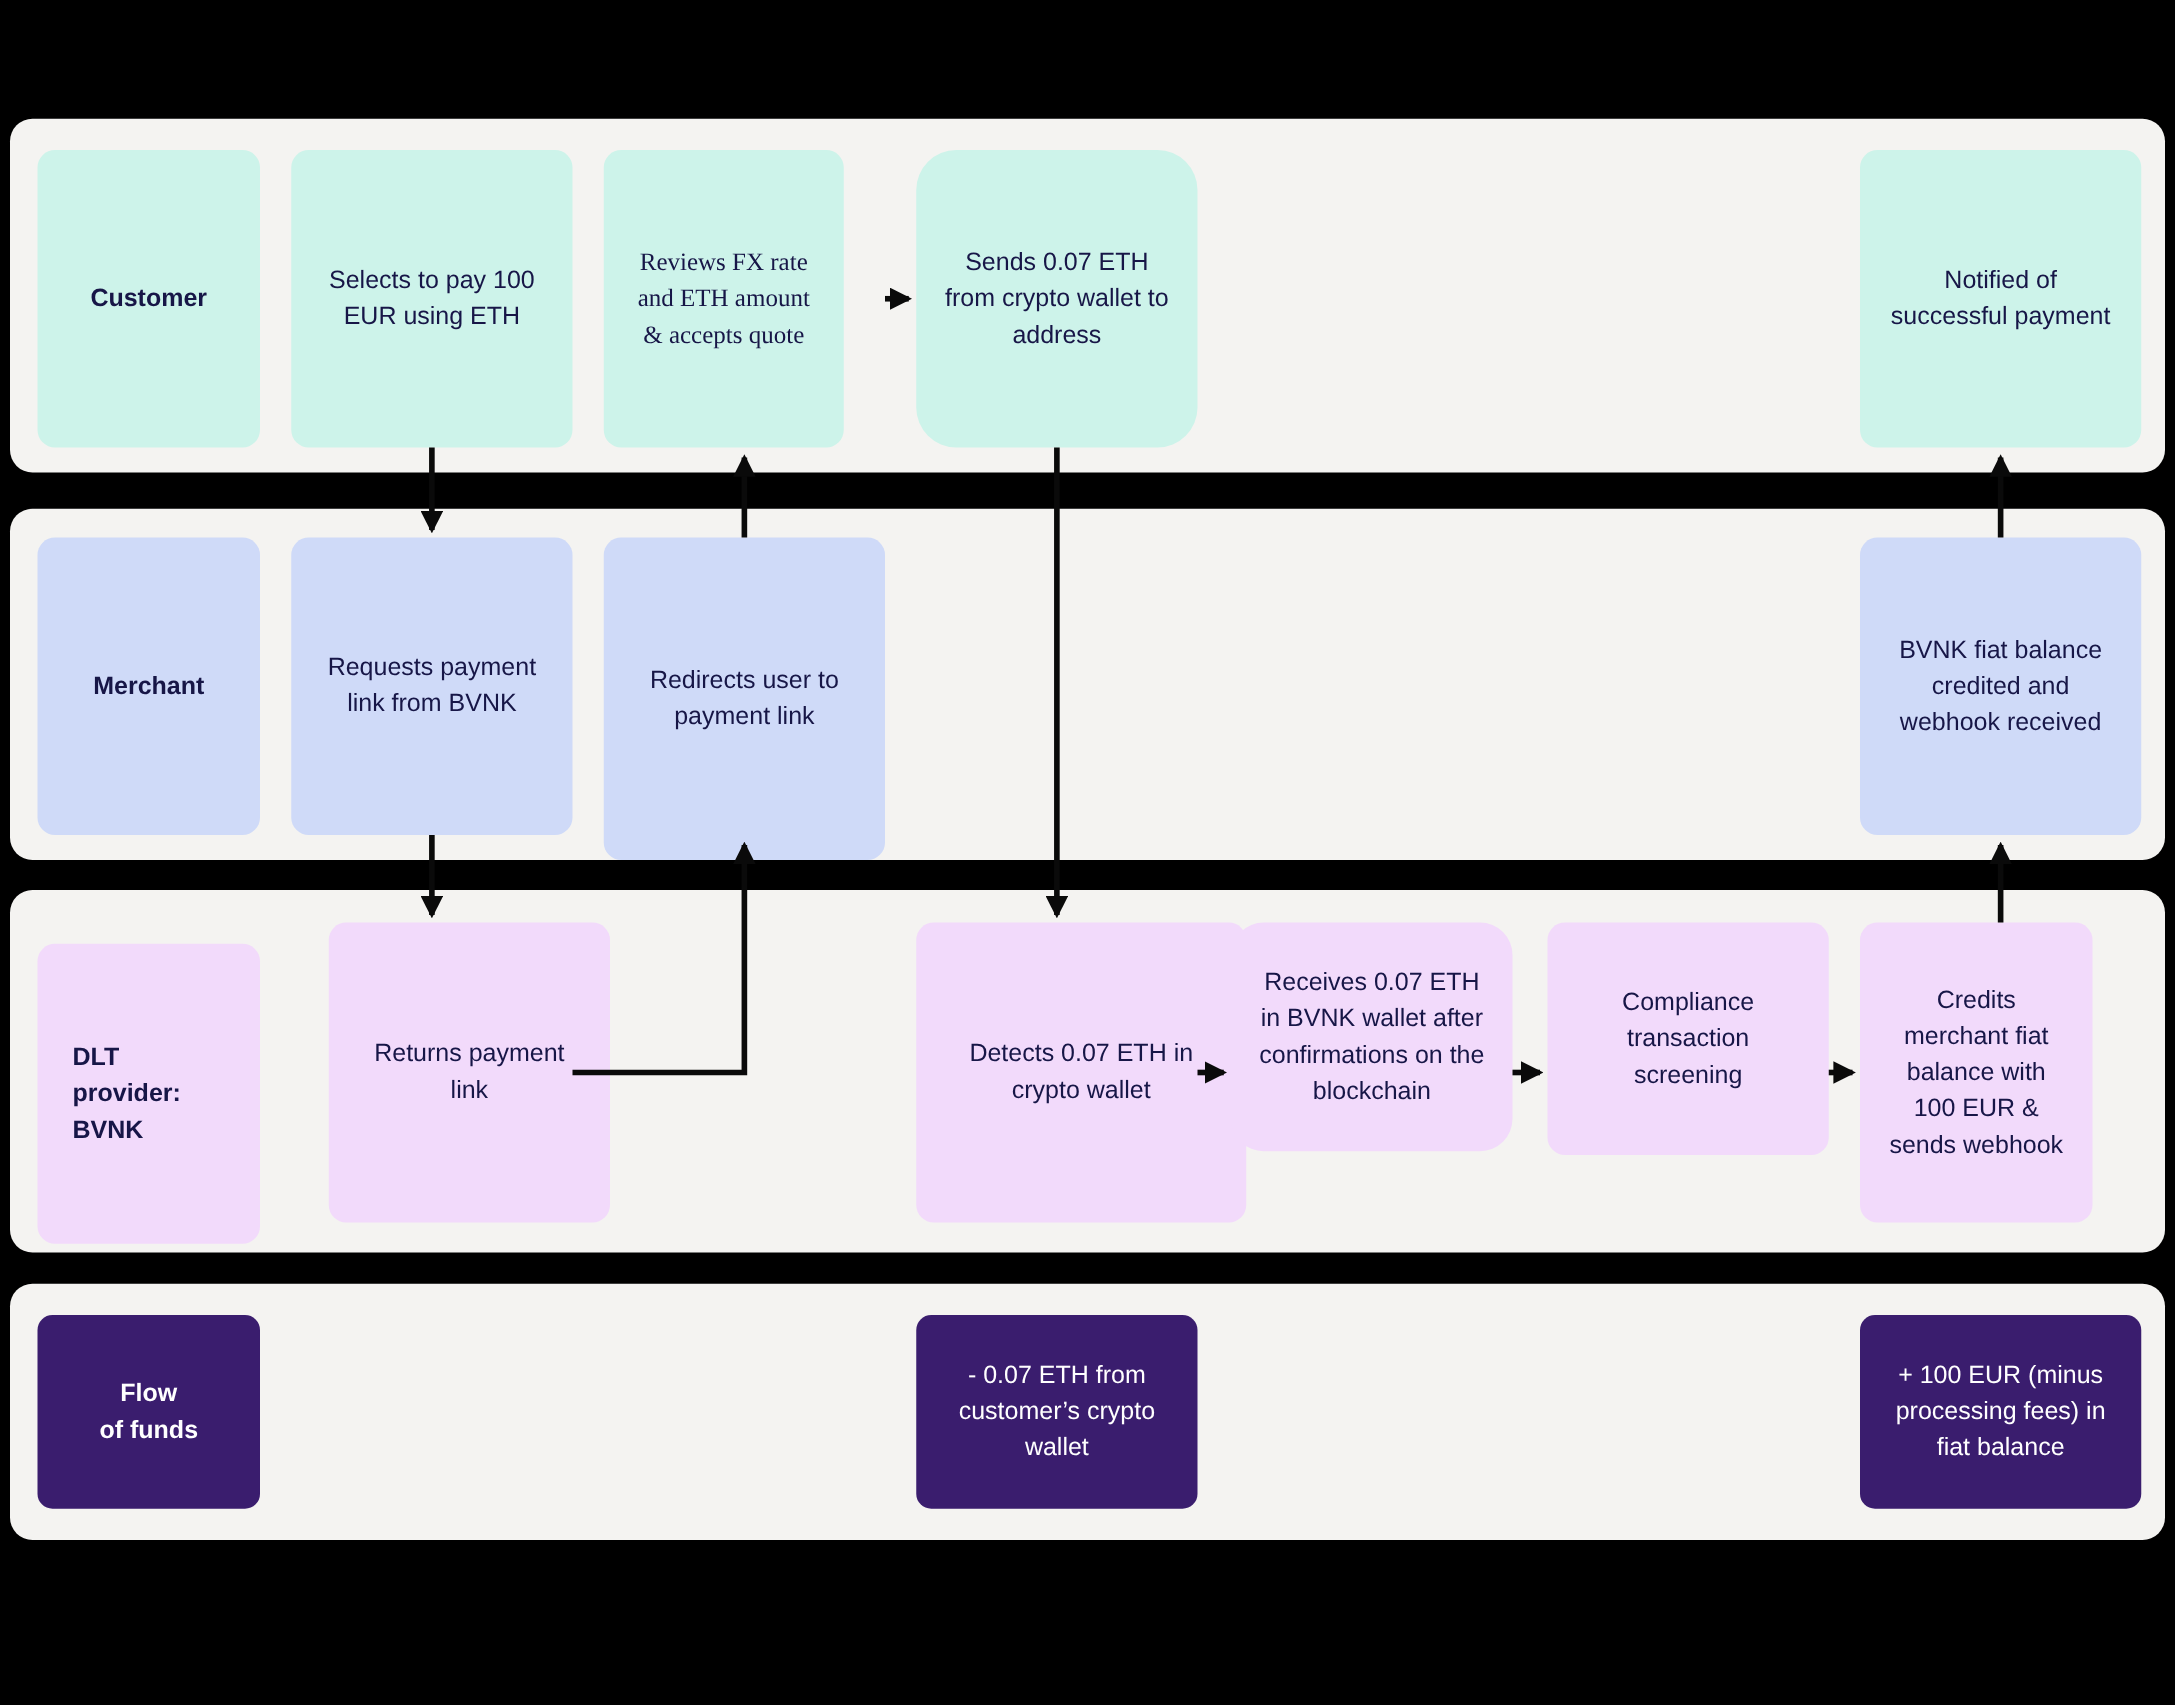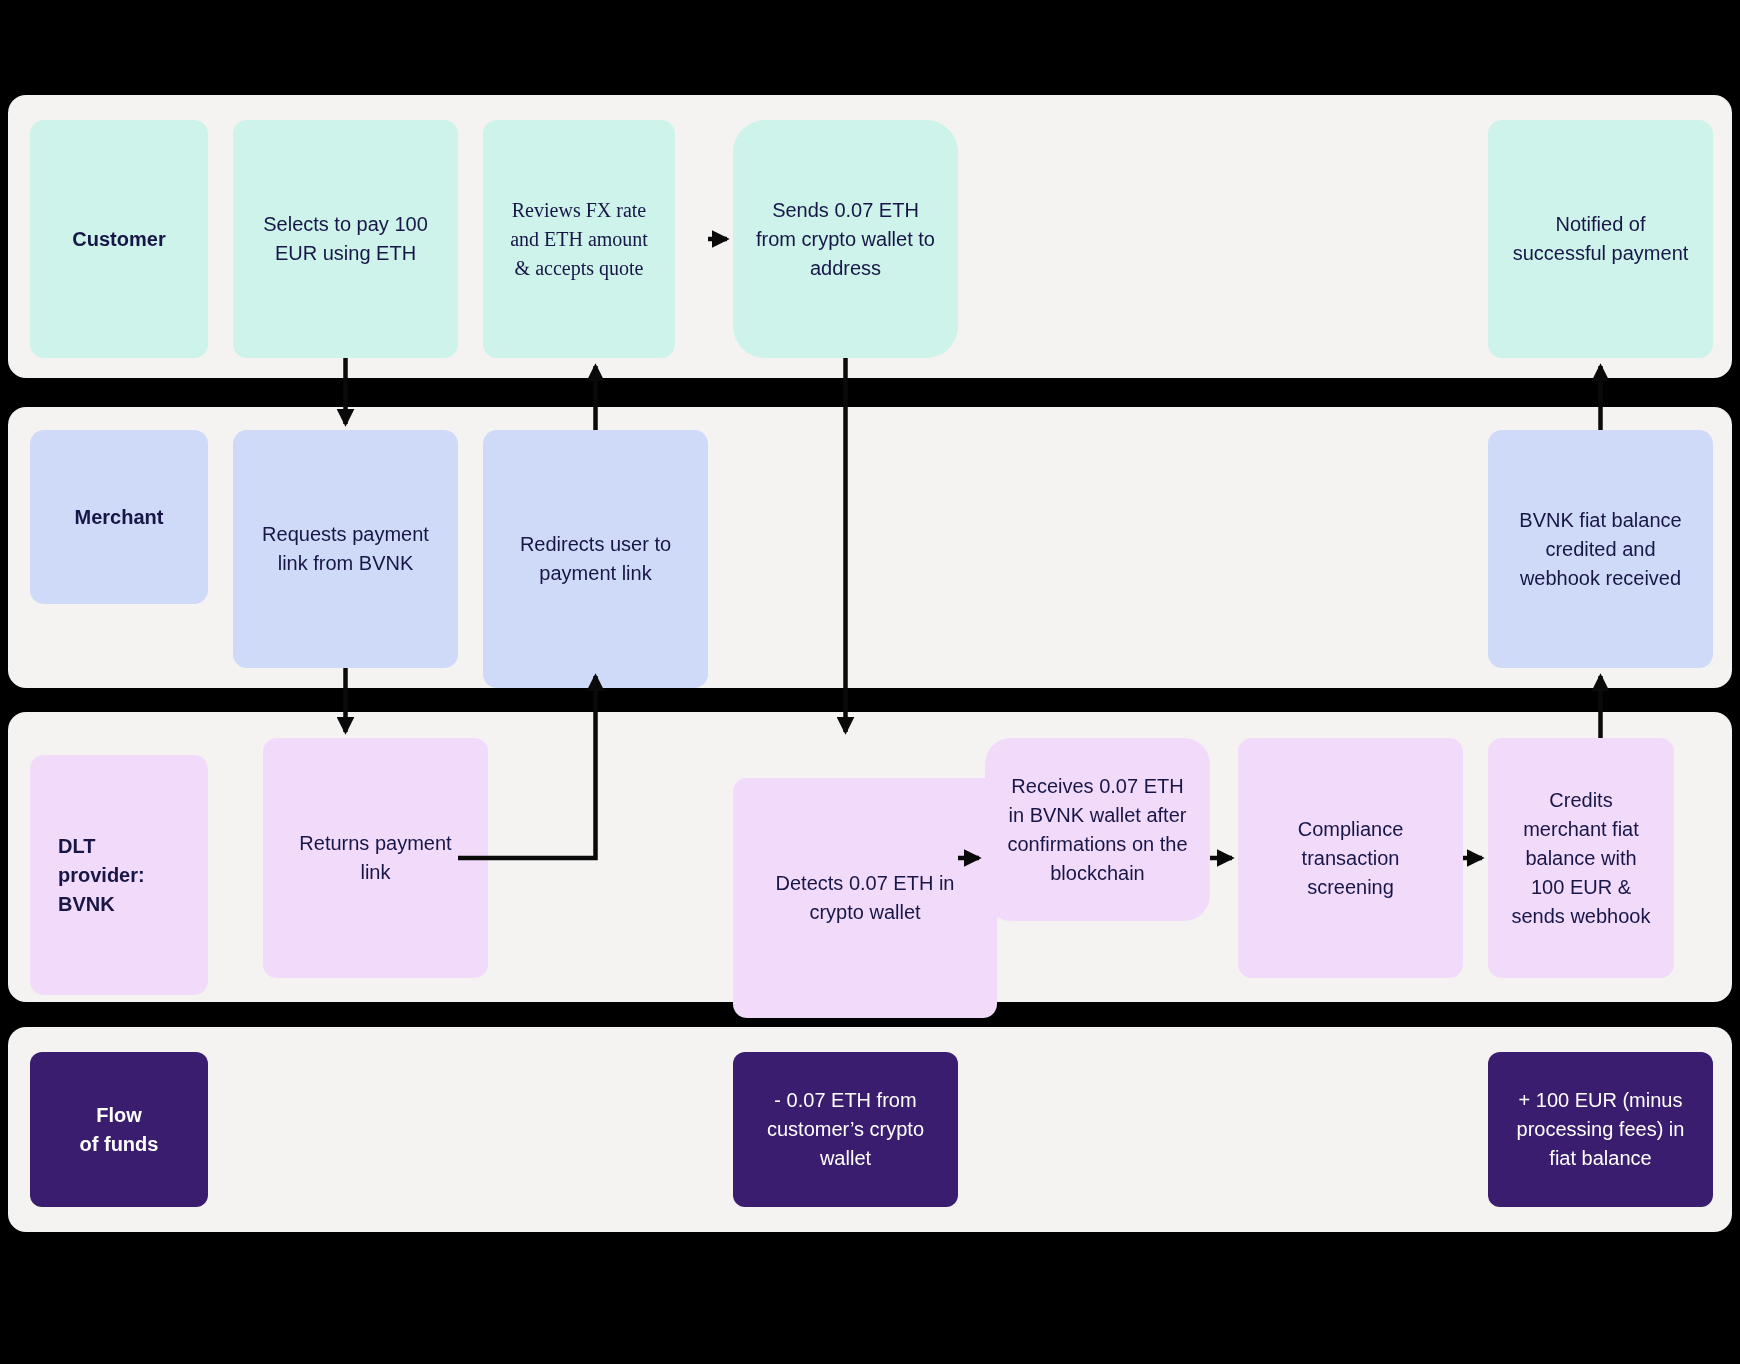"Merchant" div.box { height: 174px -> 238px }
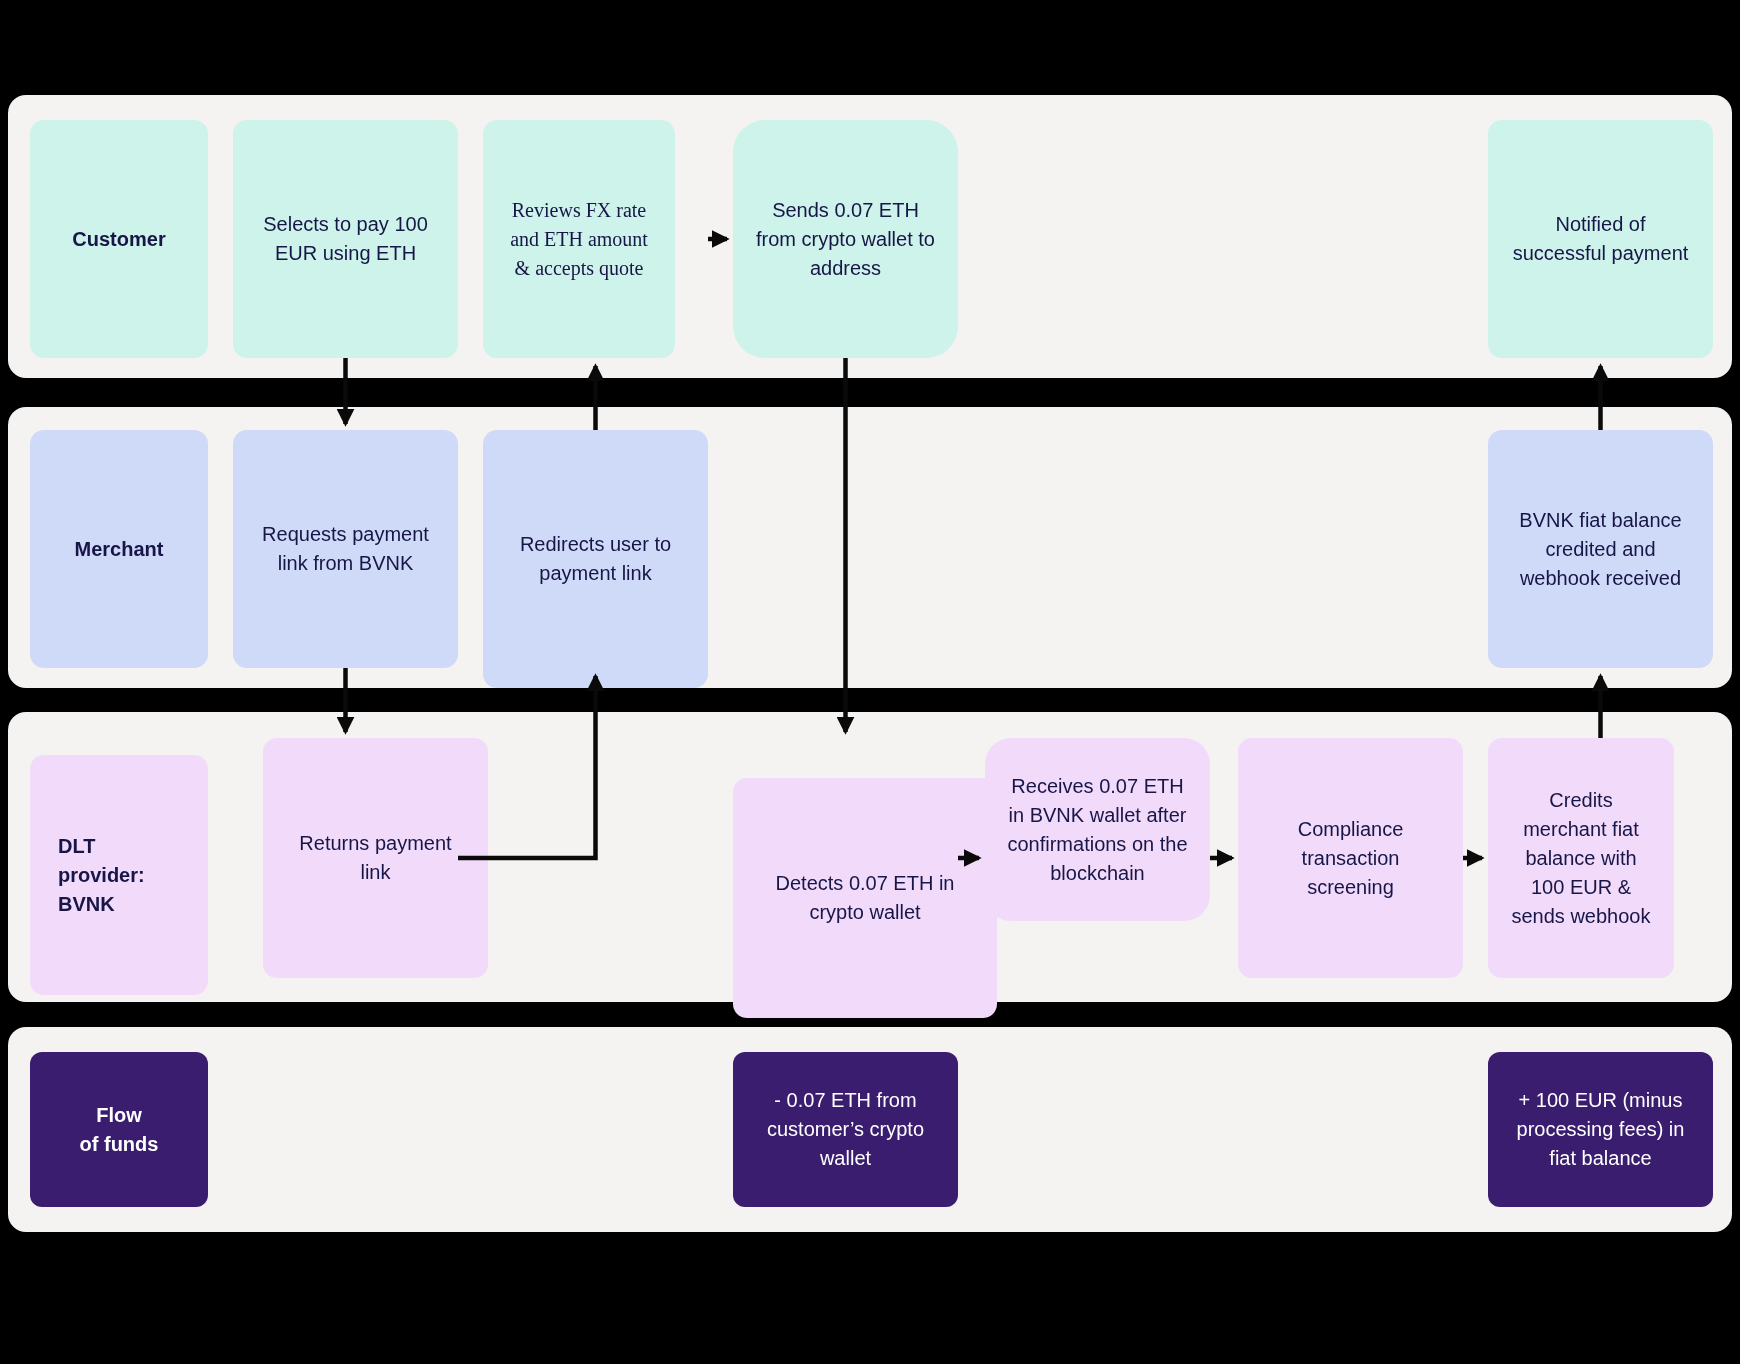"Compliance transaction screening" div.box { height: 240px -> 186px }
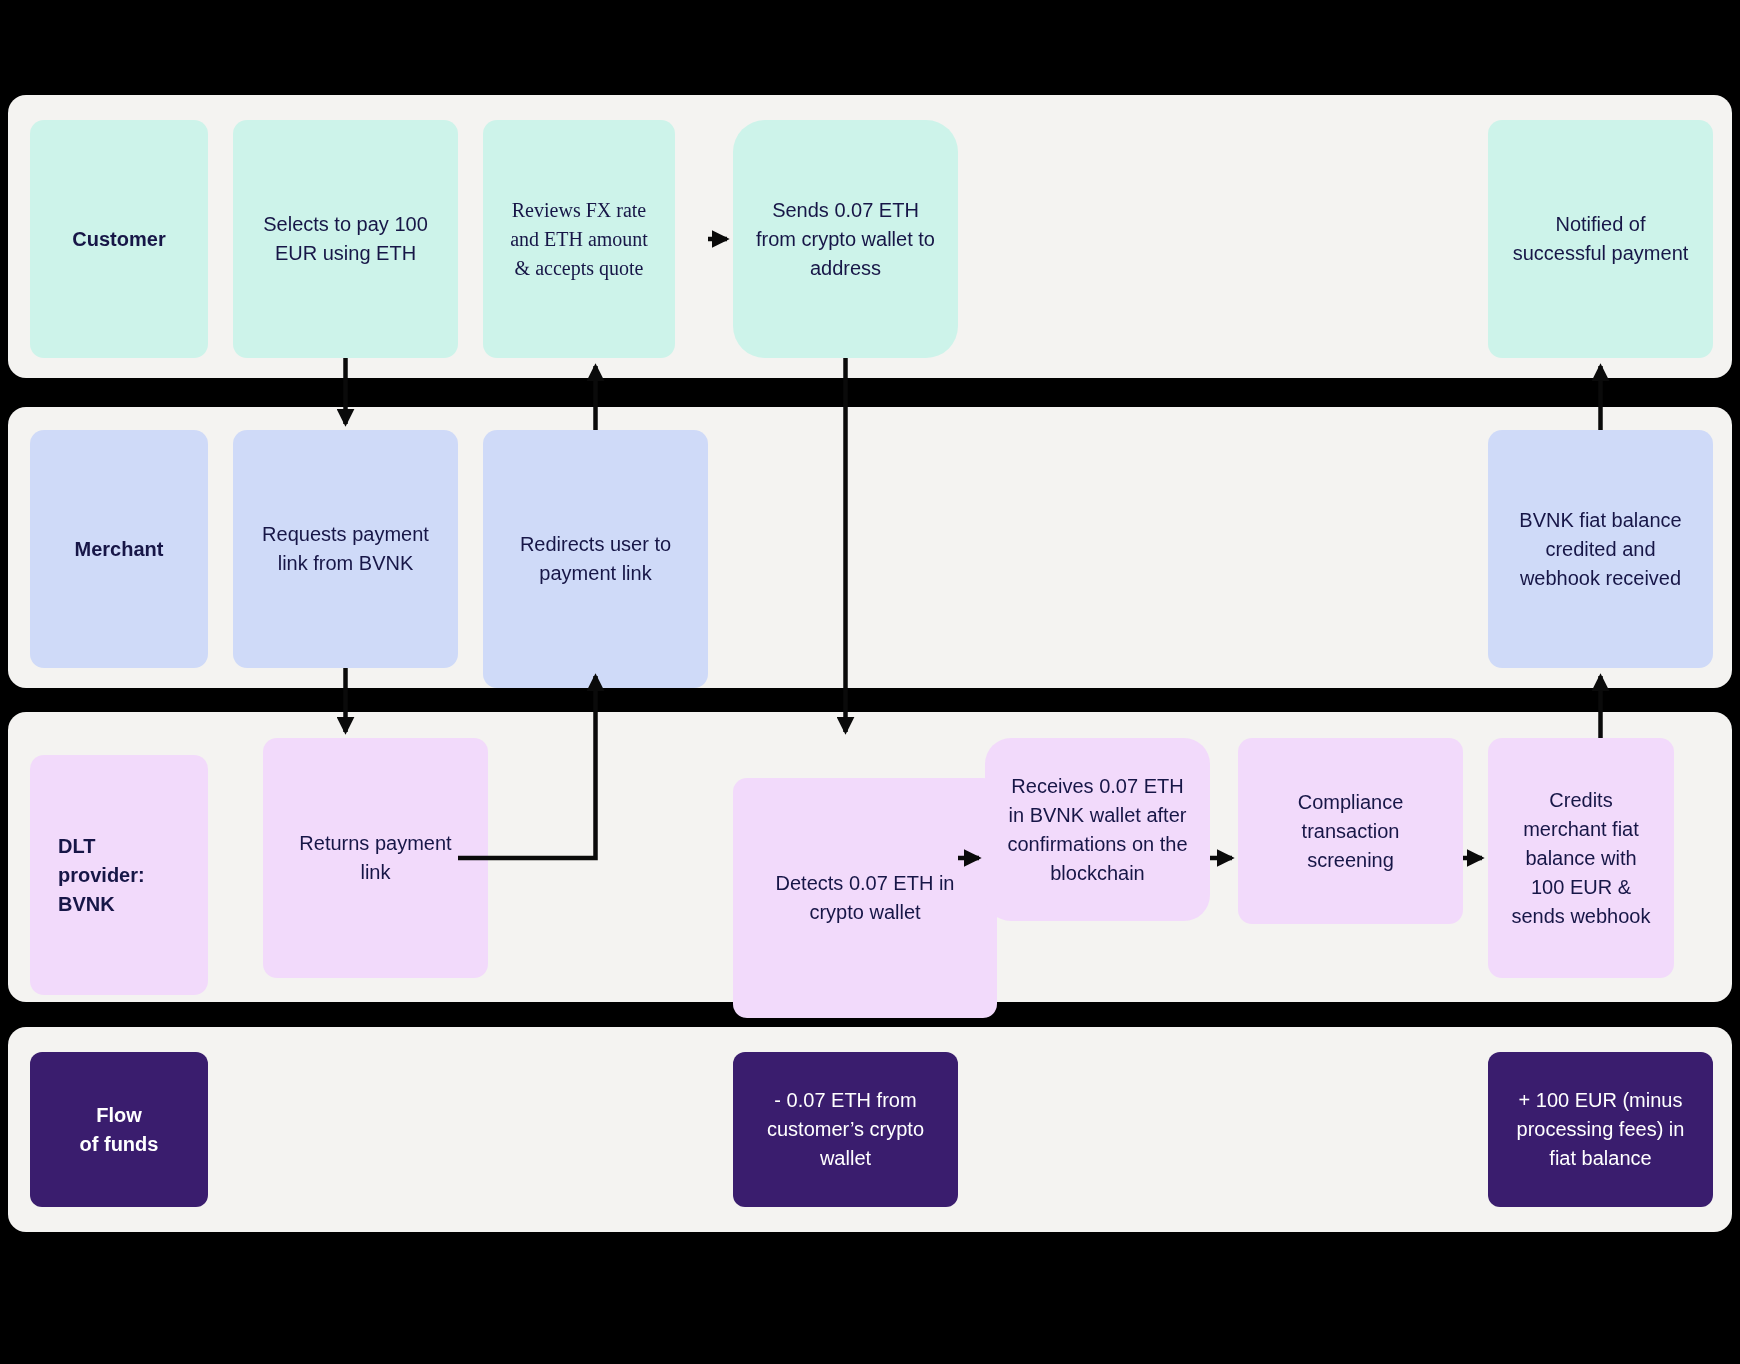"Detects 0.07 ETH in crypto" div.box { margin-top: 40px -> none }
